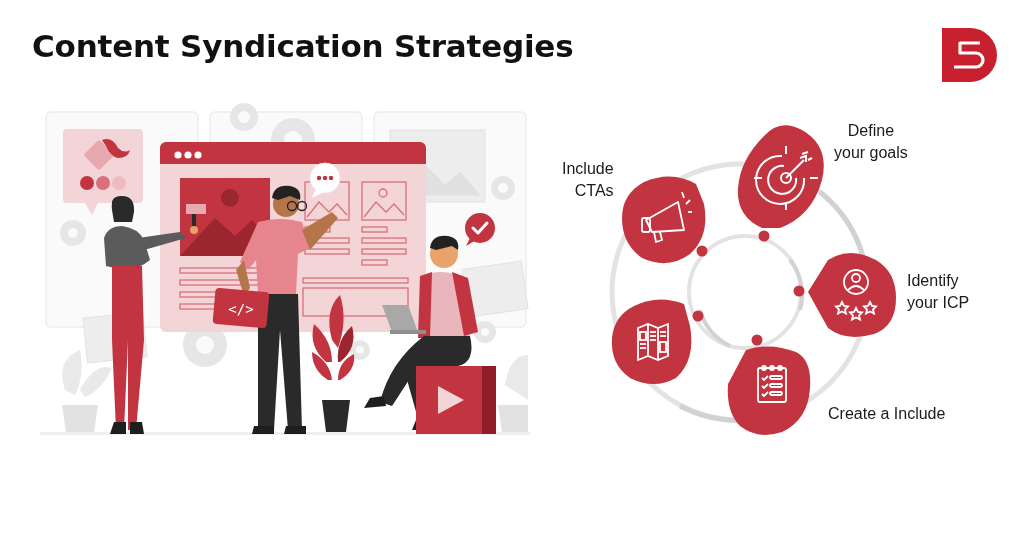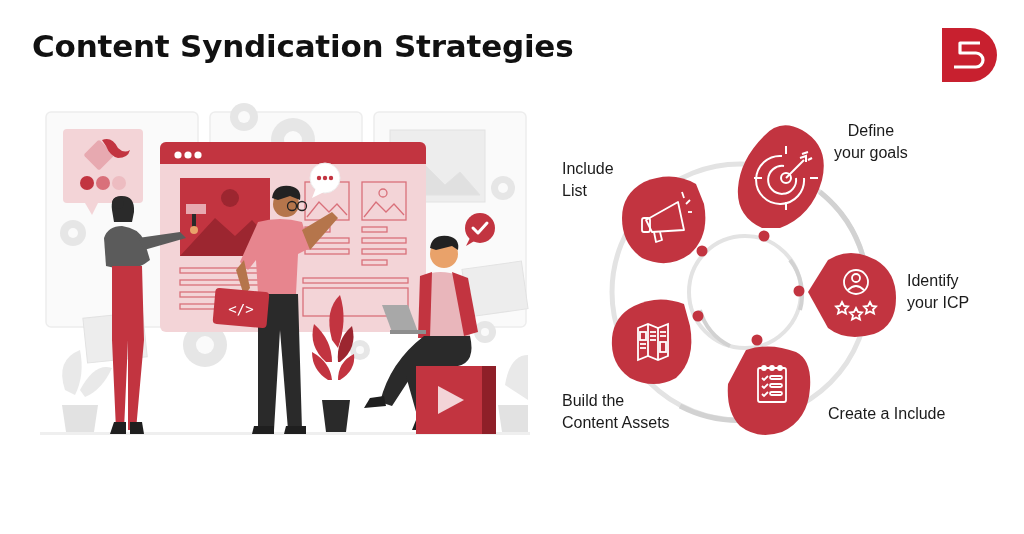"Include" div.step-label { text-align: none -> right }
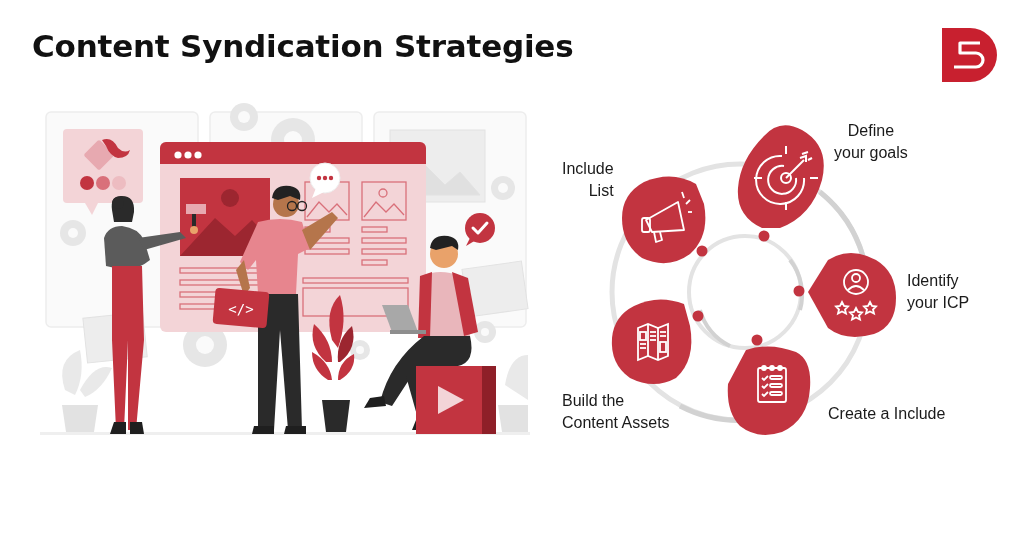"List" span { text: List -> CTAs }
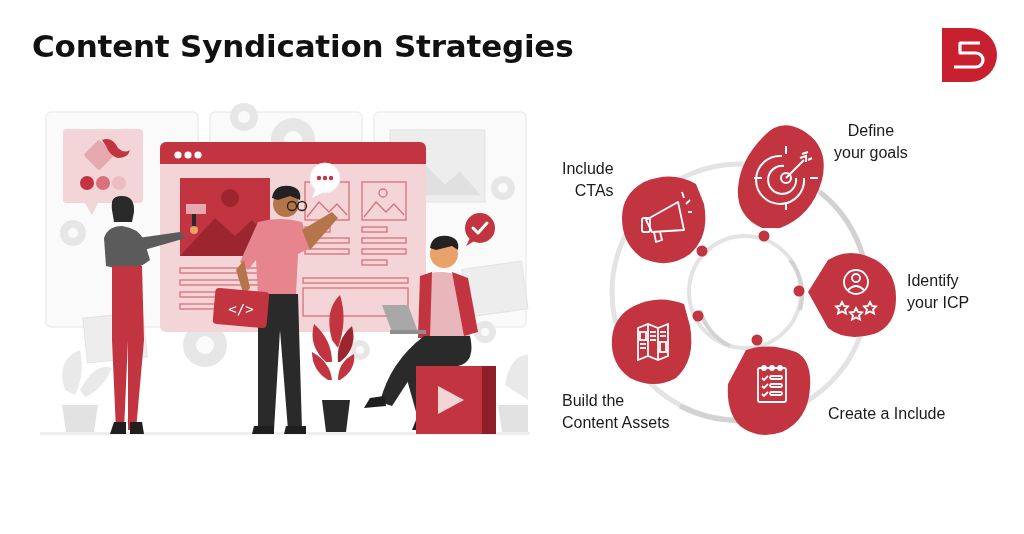"Build the" div.step-label { html: <div> <span>Build the</span> <span>Content Assets</span> </div> -> none }
